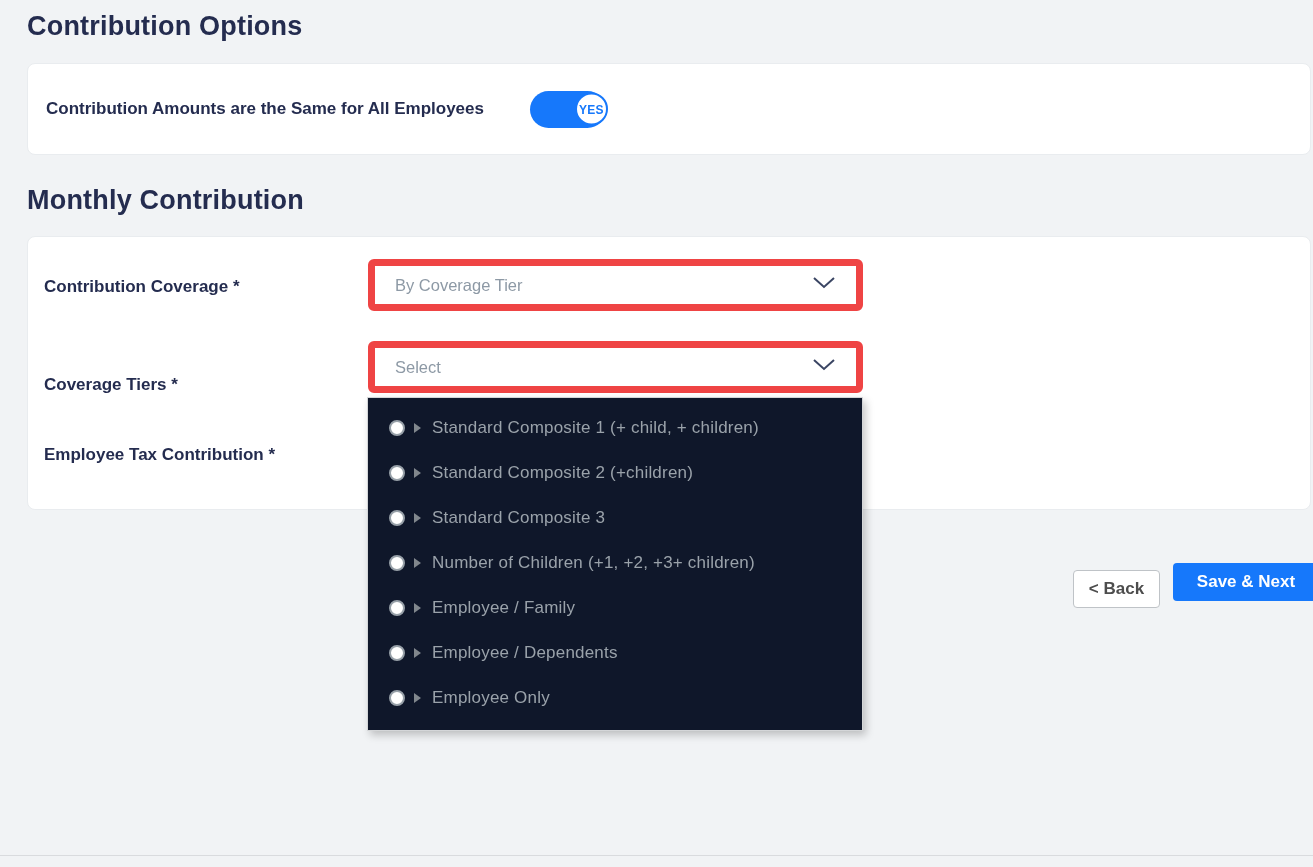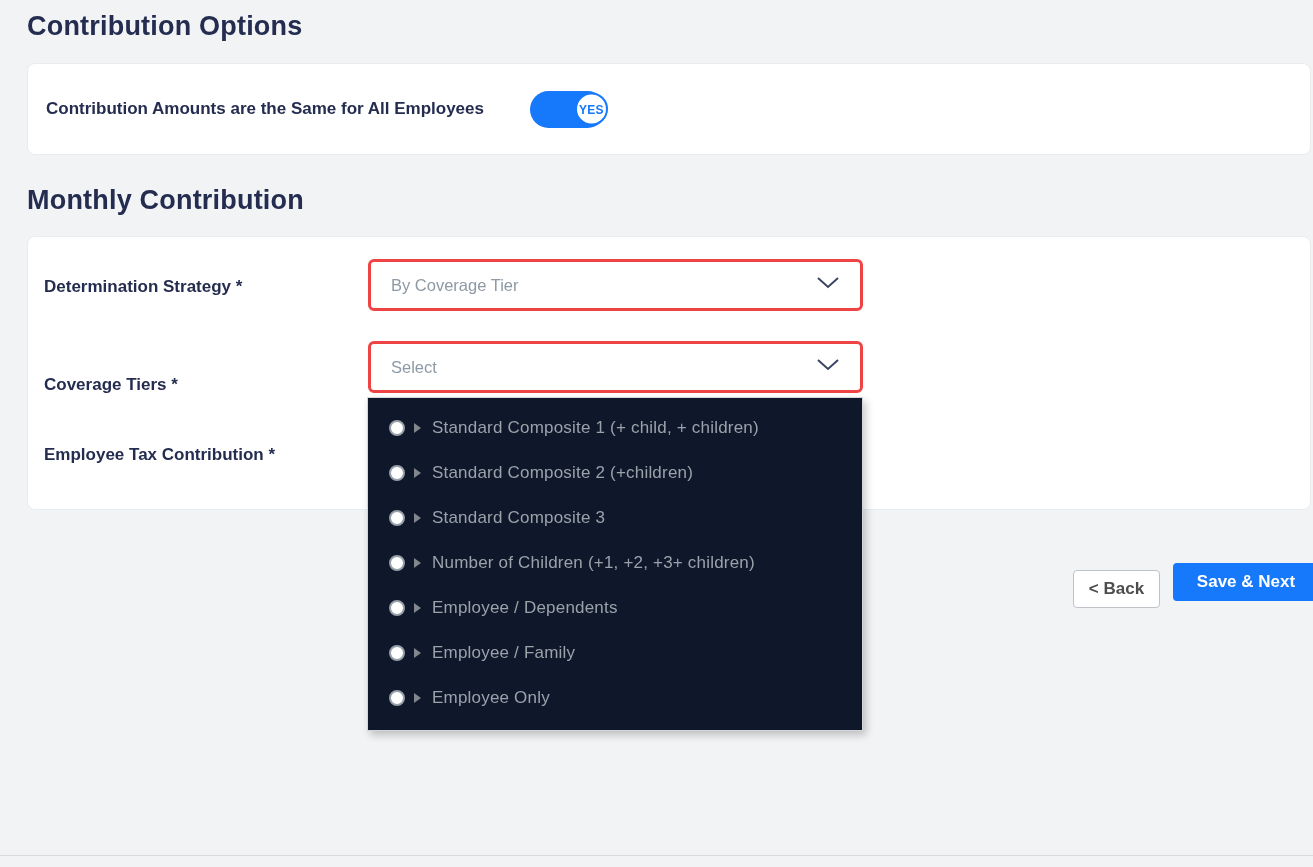"Determination Strategy *" span.field-label { text: Determination Strategy -> Contribution Coverage }
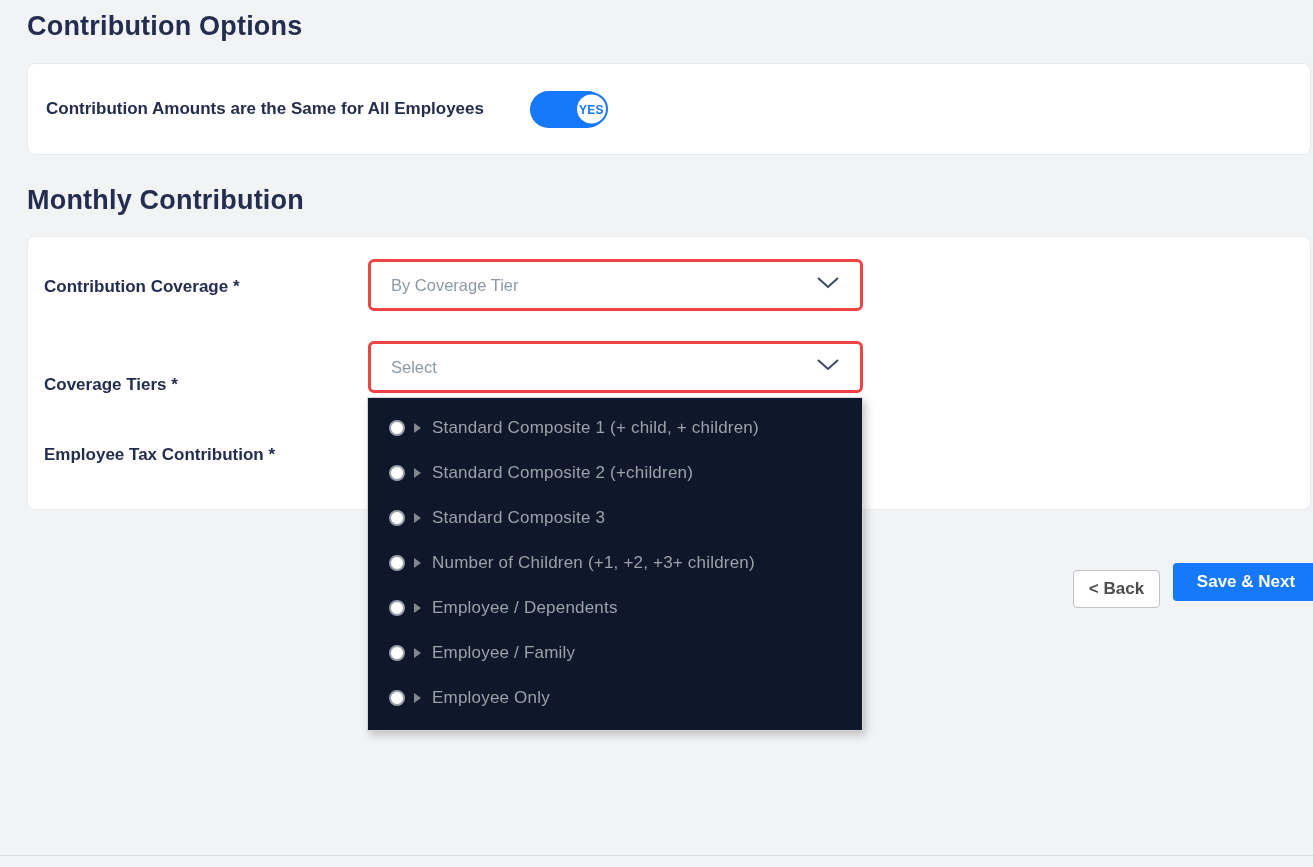"By Coverage Tier" .select-box { border: 3px solid #ef4444 -> 7px solid #ef4444 }
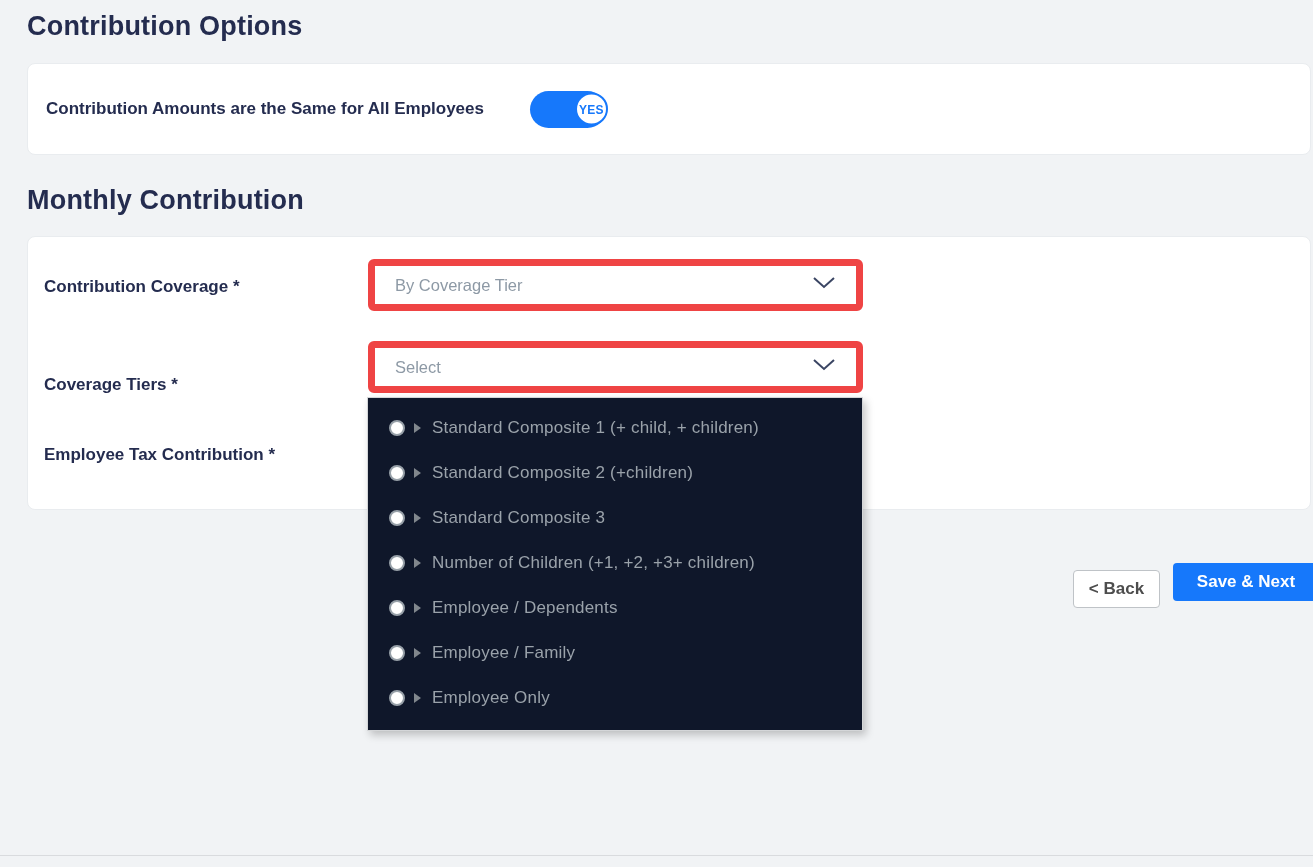"Employee / Dependents" div.dropdown-item { order: before "Employee / Family" -> after "Employee / Family" }
